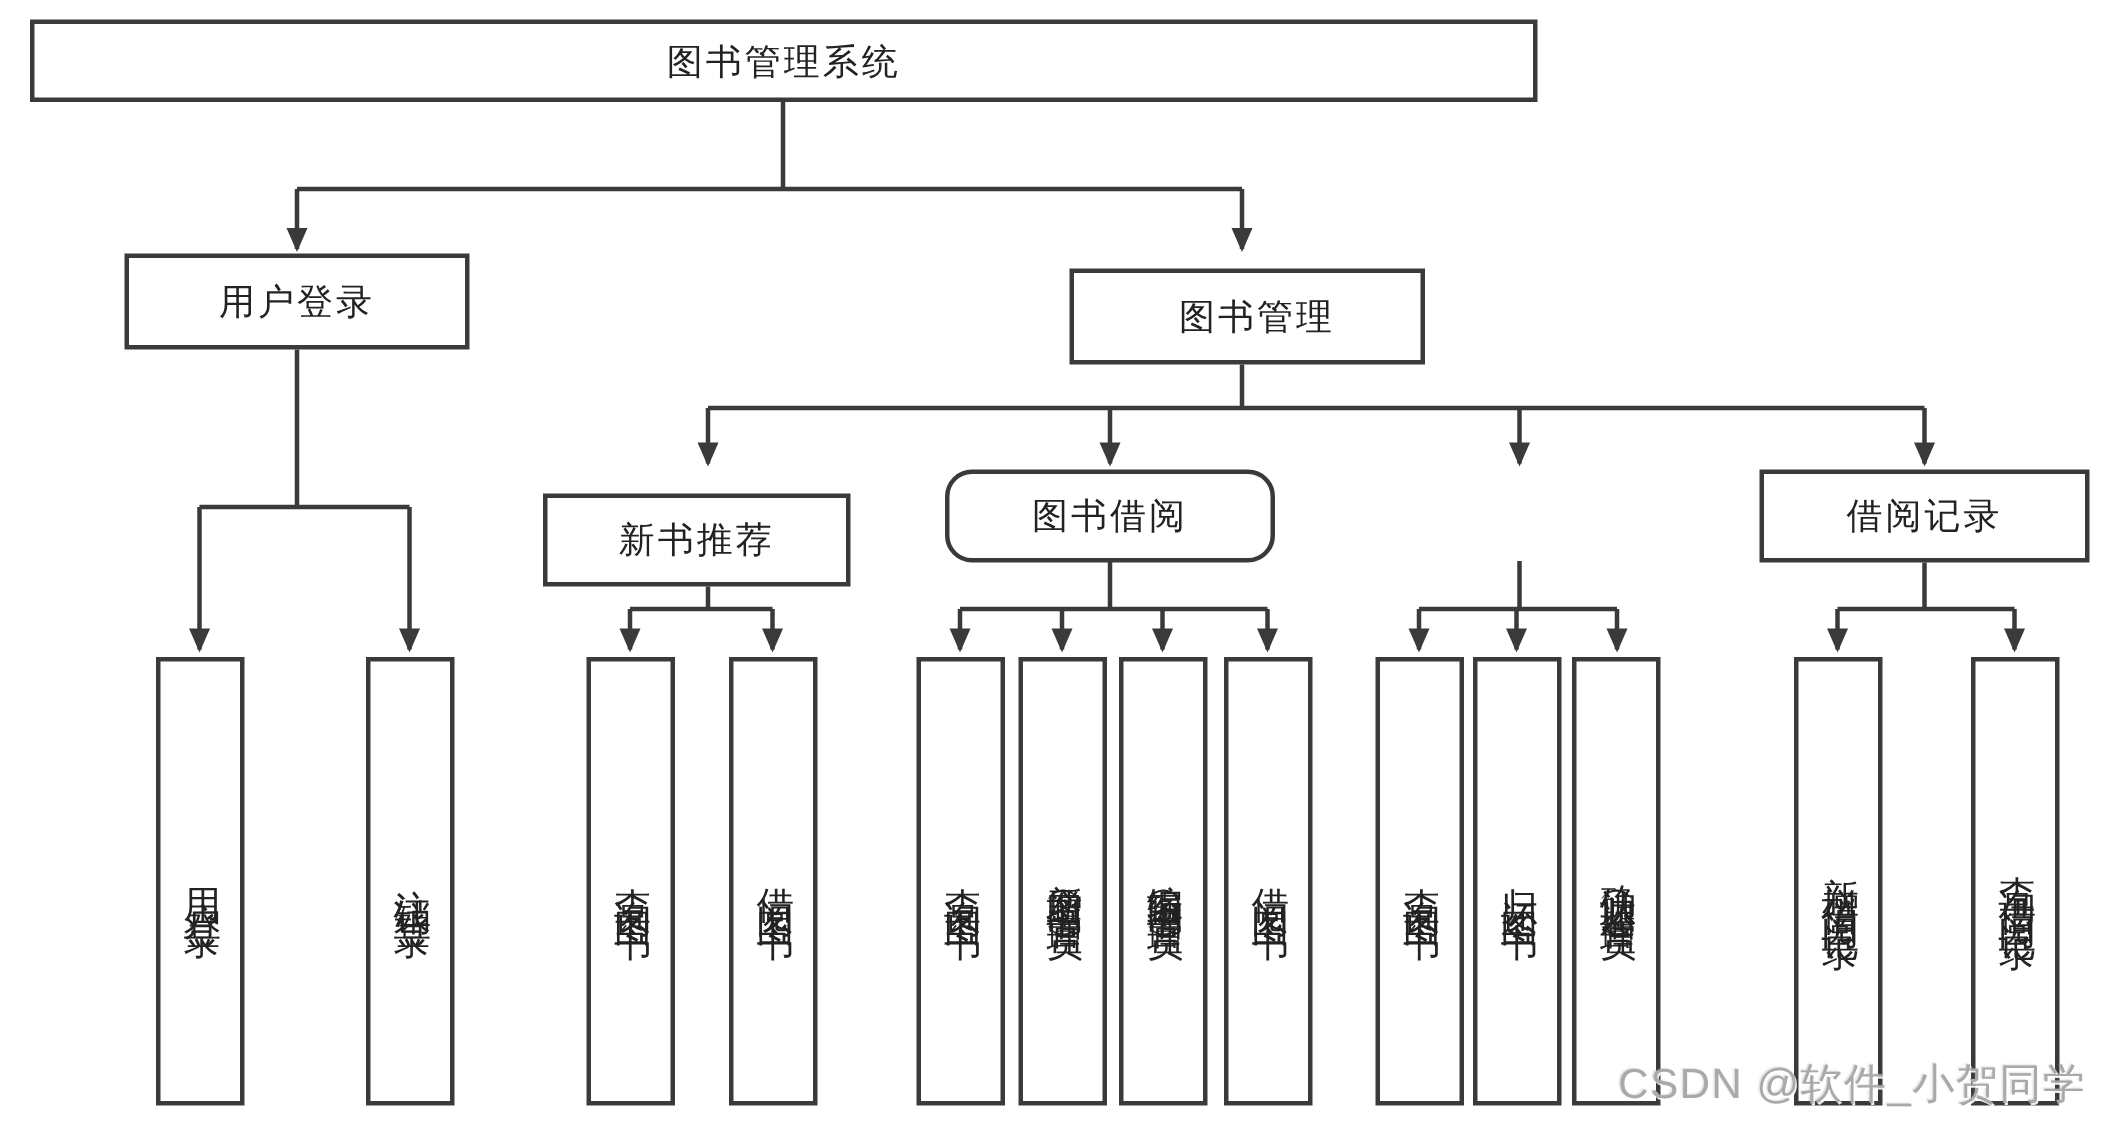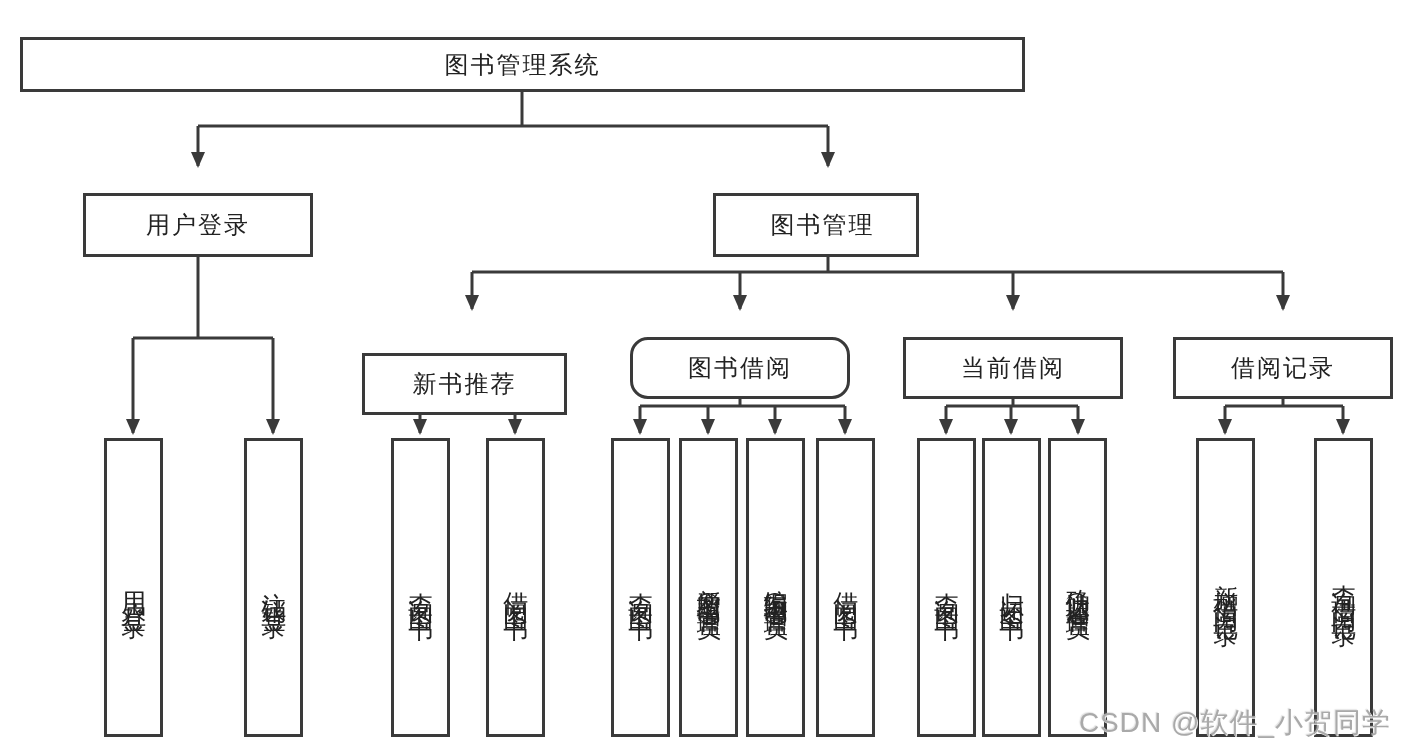"图书管理系统" .h { margin-top: 24px -> none }
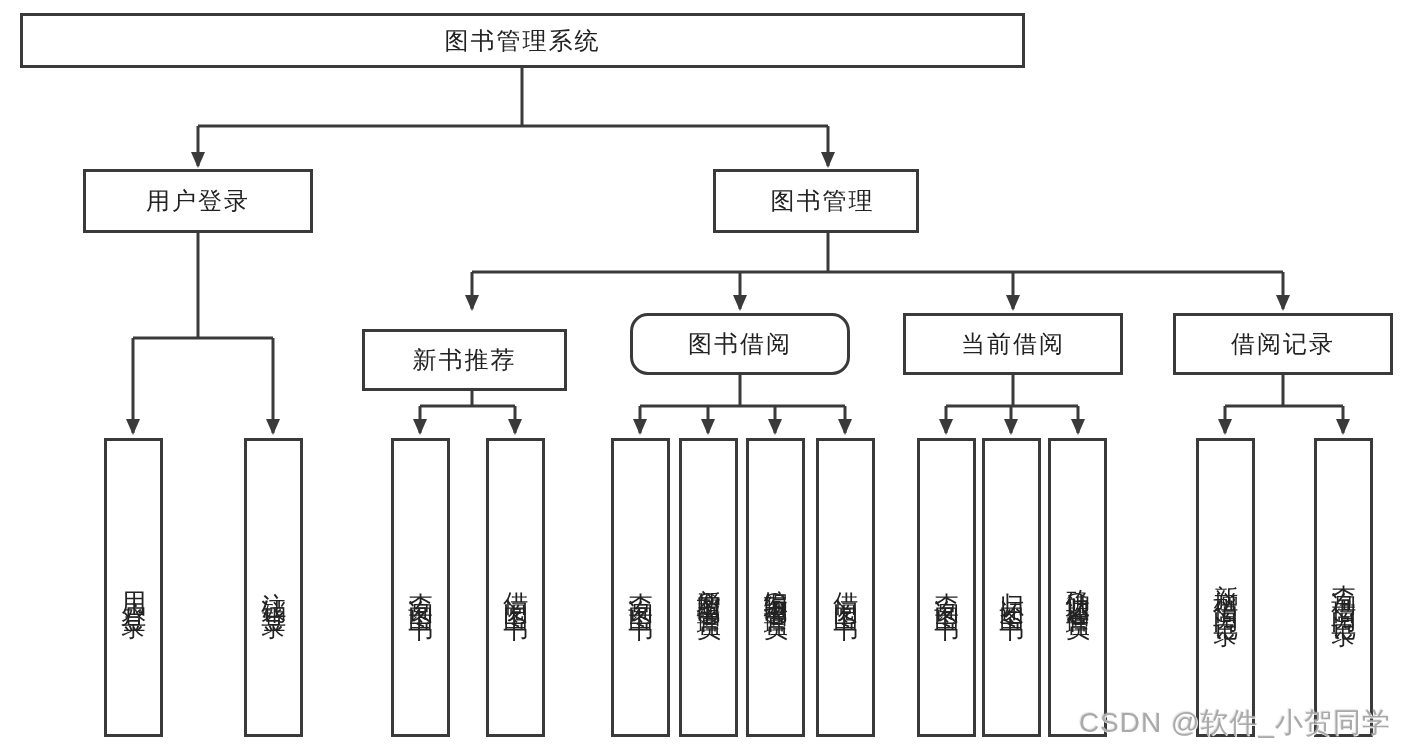"图书管理" div.box { top: 169px -> 179px; width: 206px -> 237px }
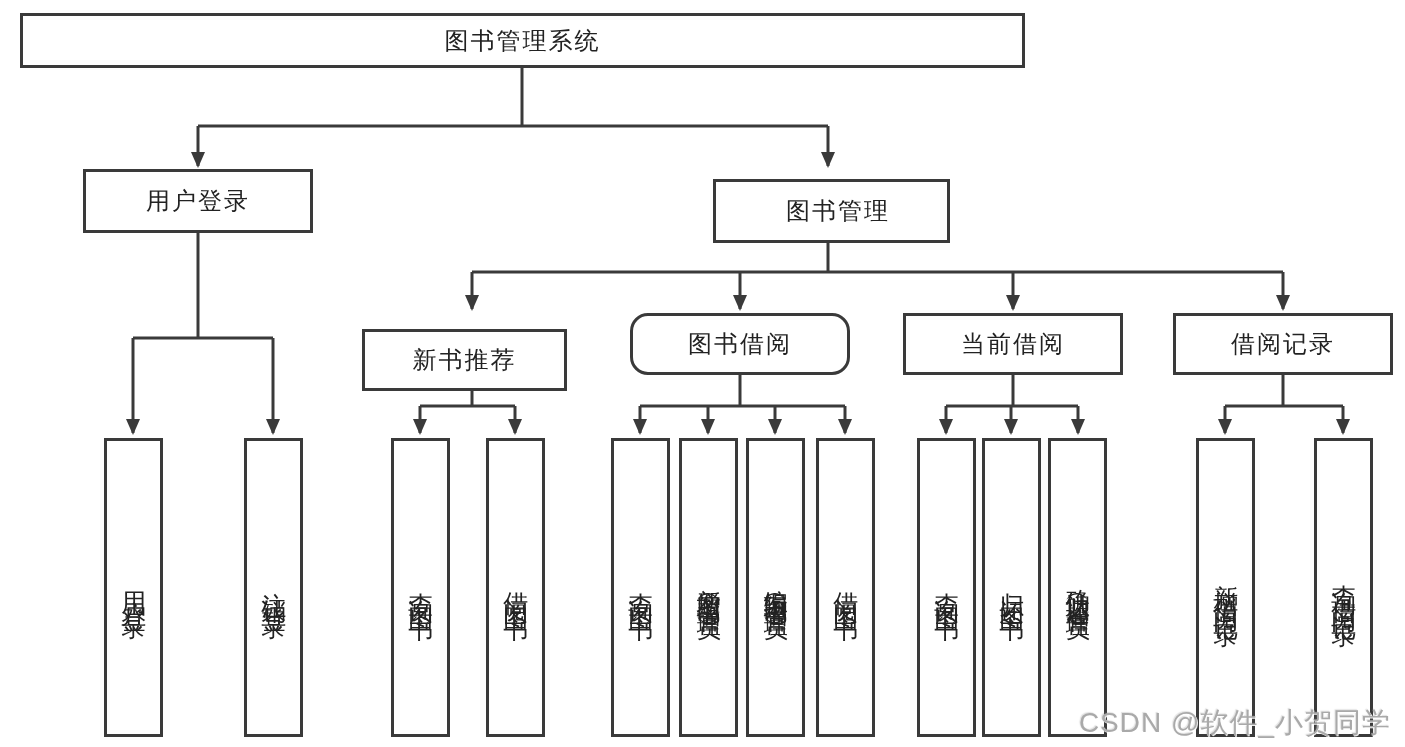"当前借阅" div.box { html: <div> <span>当前借阅</span> </div> -> none }
